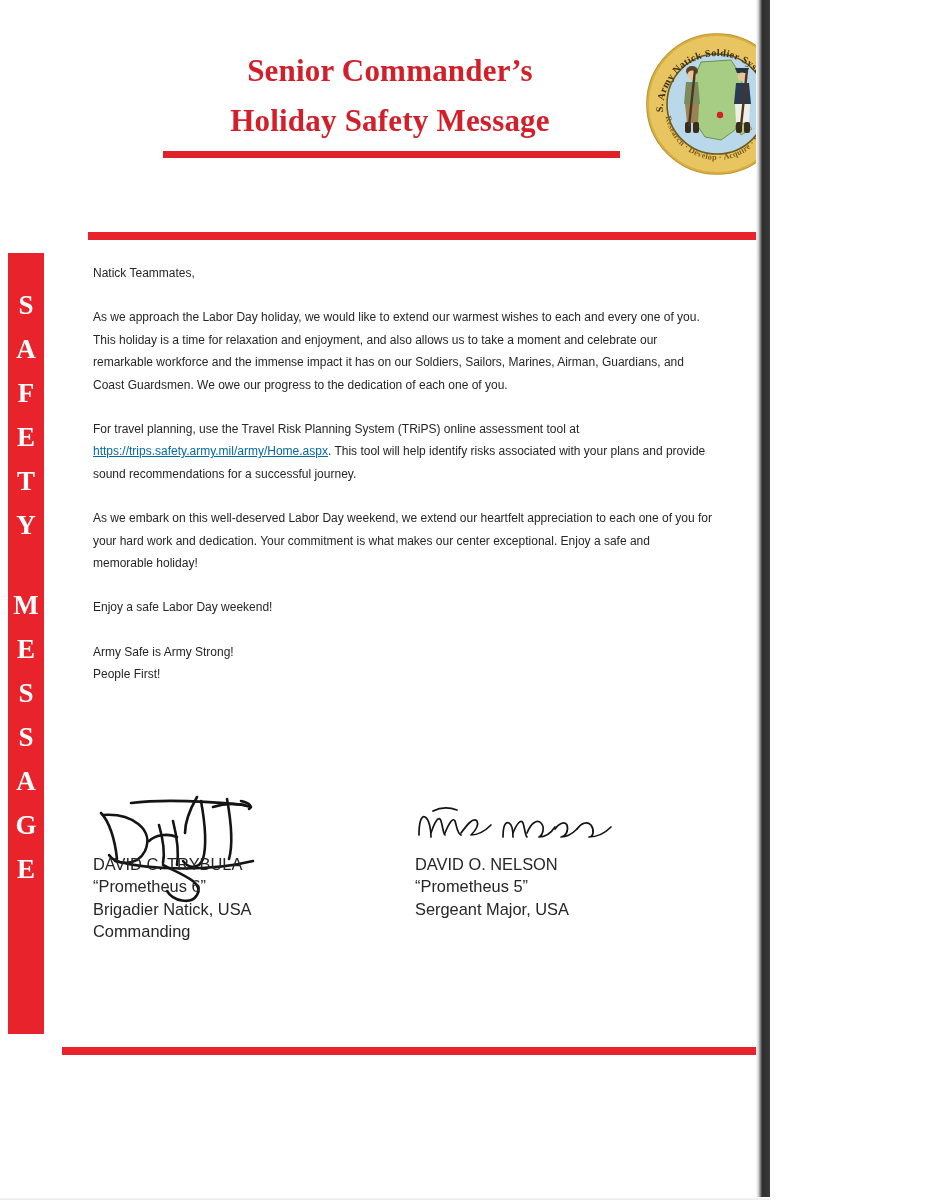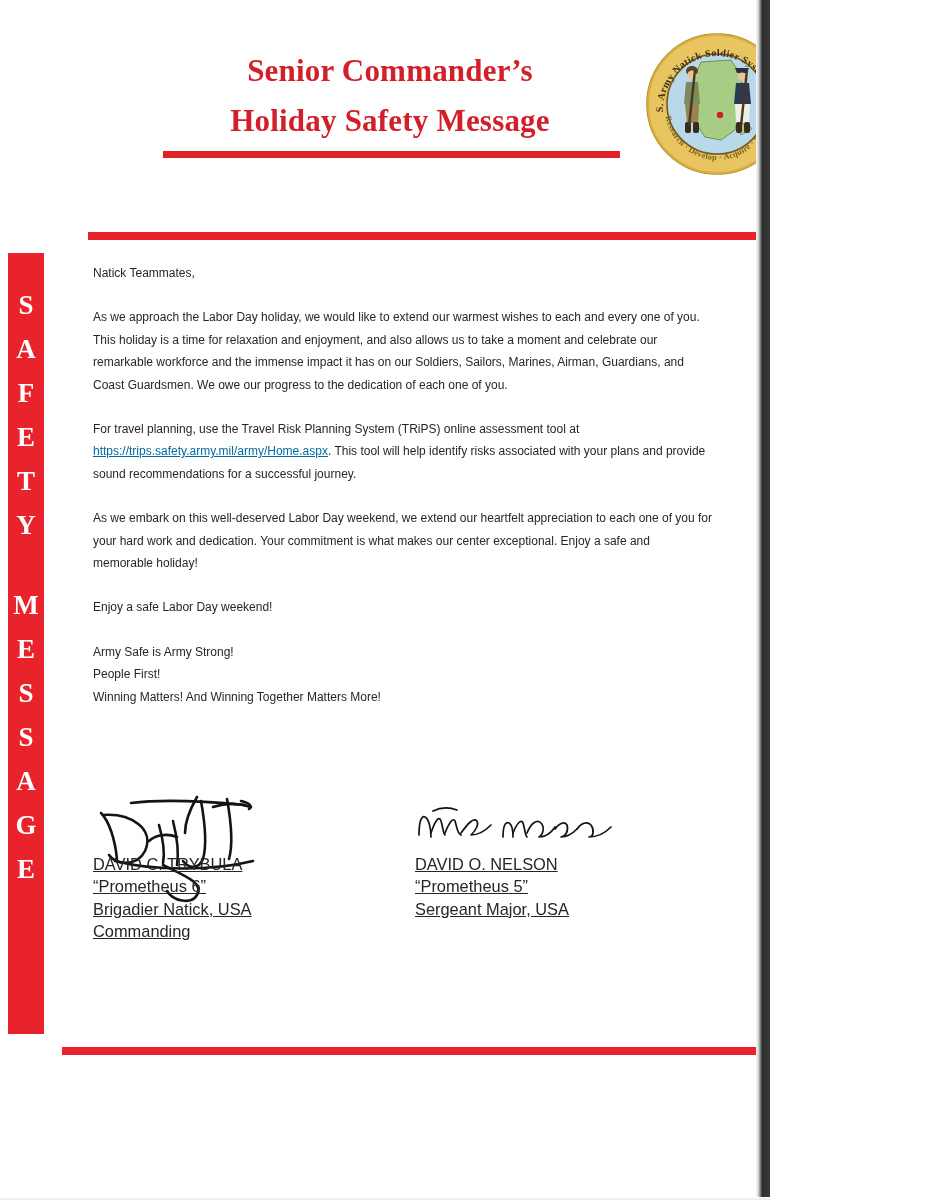"Winning Matters! And Winning Together" span { html: <span>Winning Matters! And Winning Together Matters More!</span> -> none }
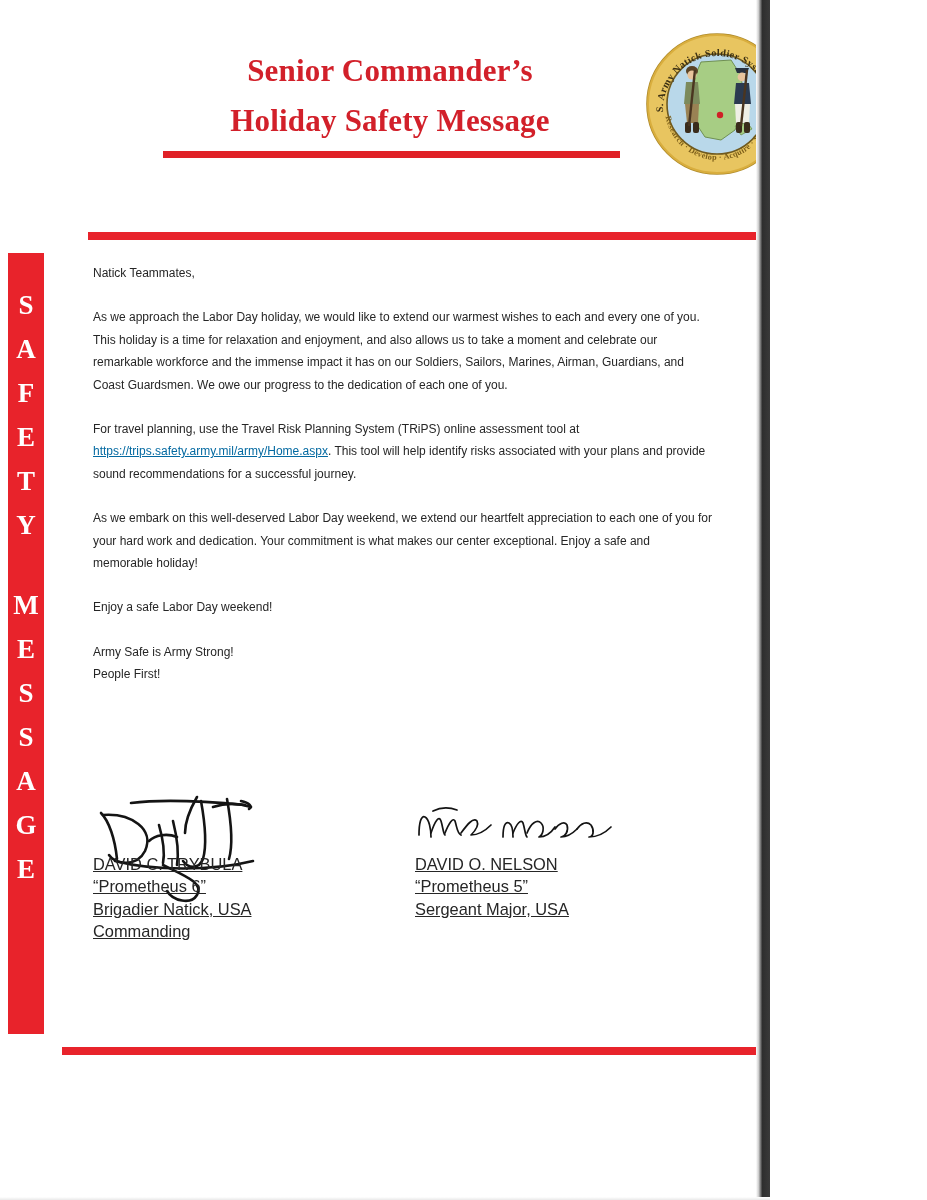"DAVID C. TRYBULA" .sig-names div { text-decoration: underline -> none }
